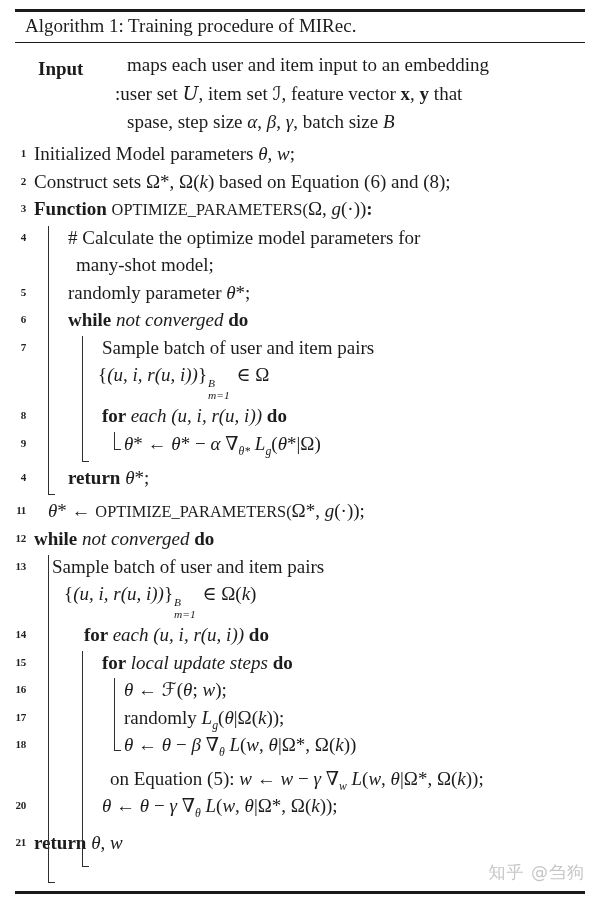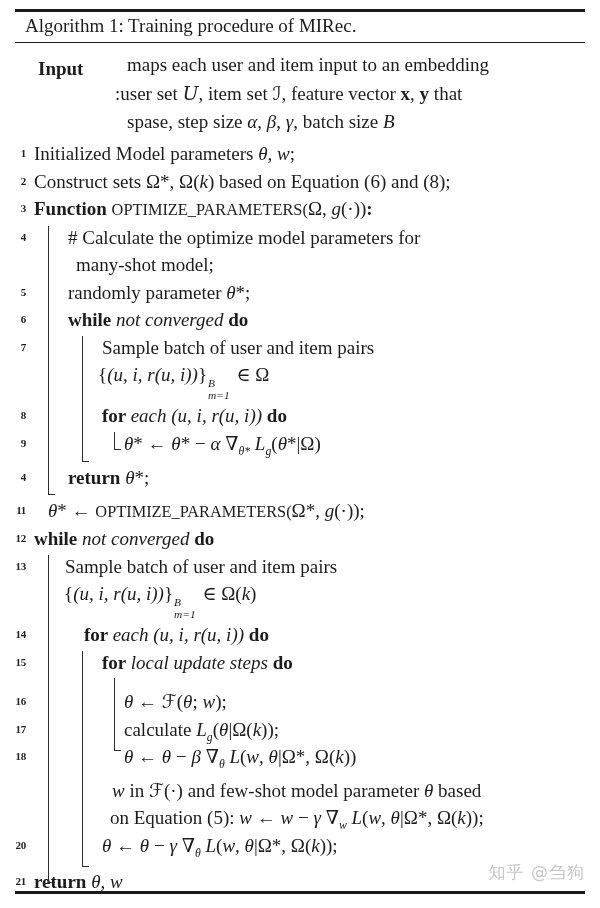"13" div.row { padding-left: 65px -> 52px }
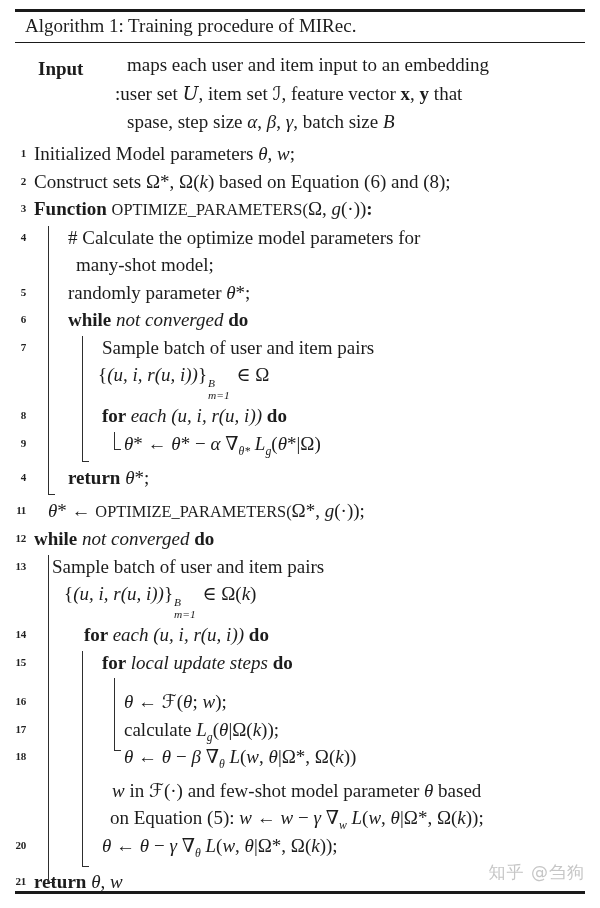"16" div.row { margin-top: 12px -> none }
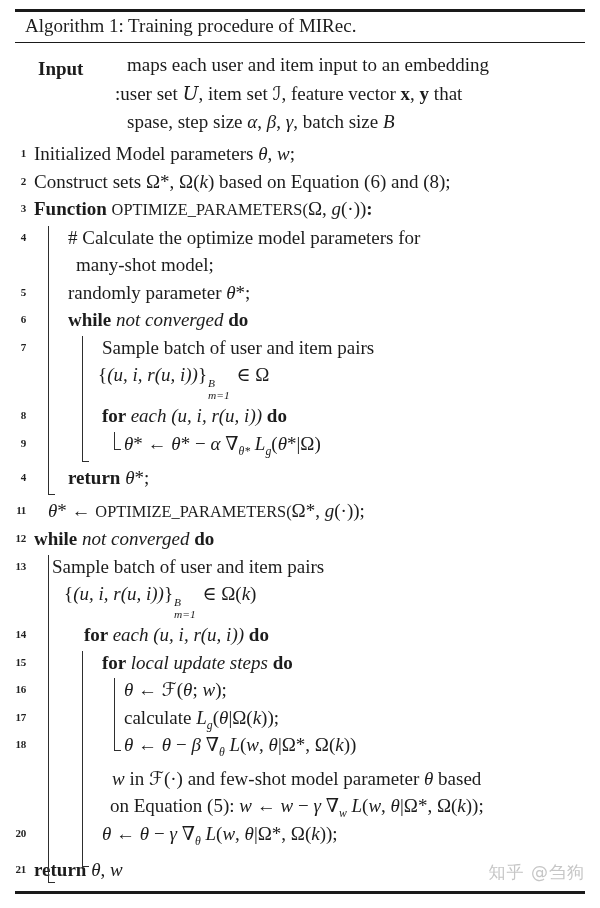"calculate" span.seg { text: calculate -> randomly }
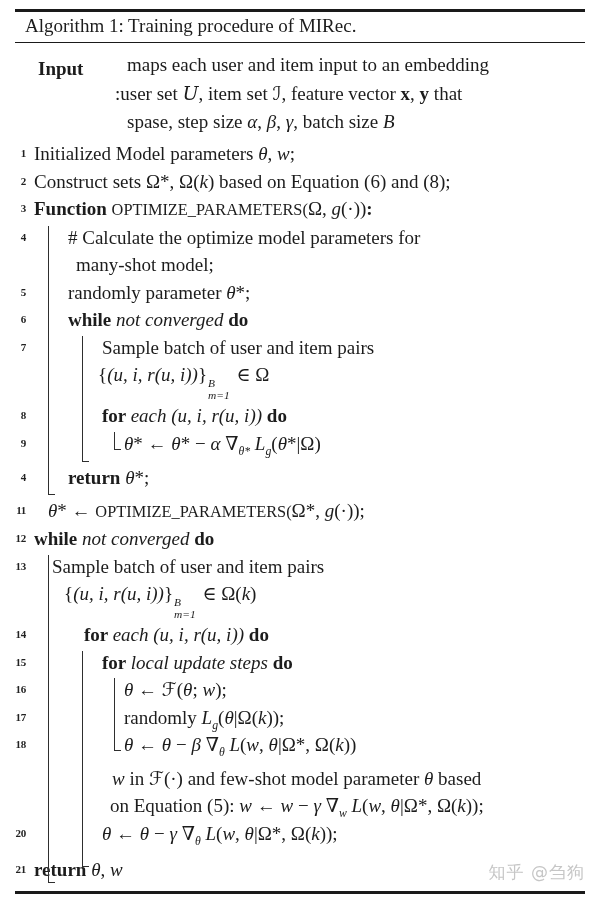"w in ℱ(·) and few-shot" div.row { html: <div><span>w</span><span> in </span><span>ℱ</span><span>(·) and few-shot model parameter </span><span>θ</span><span> based</span></div> -> none }
